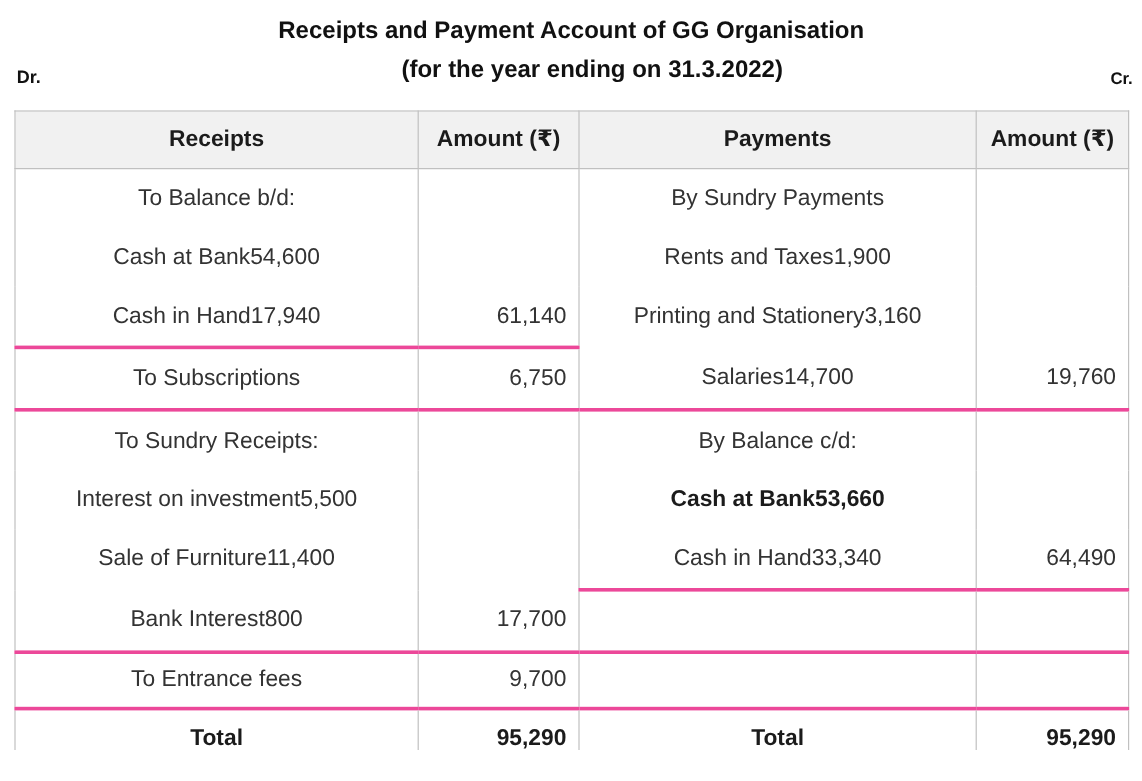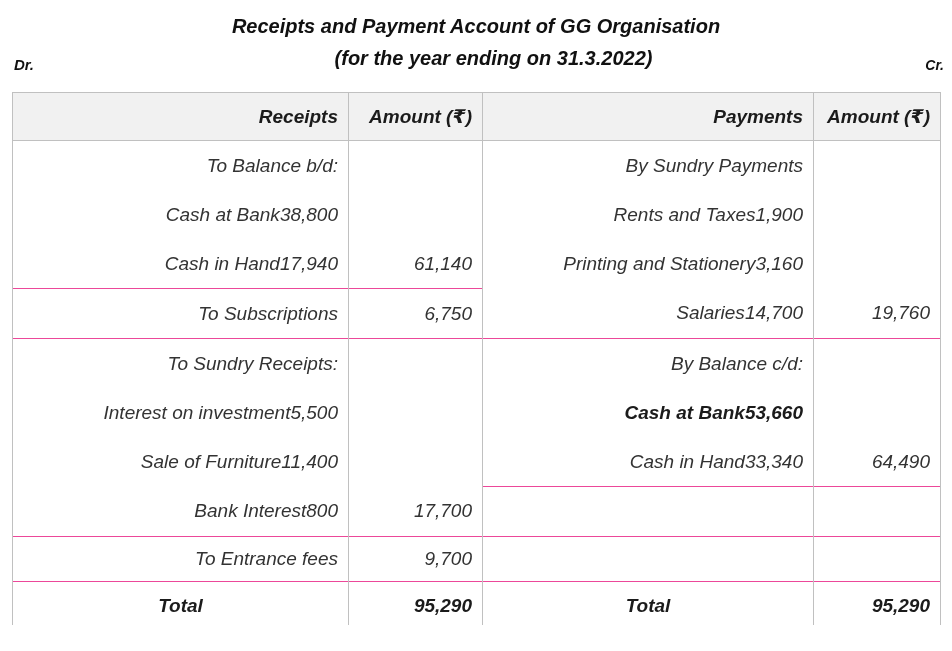"Receipts and Payment Account of" .page { font-style: italic -> none }
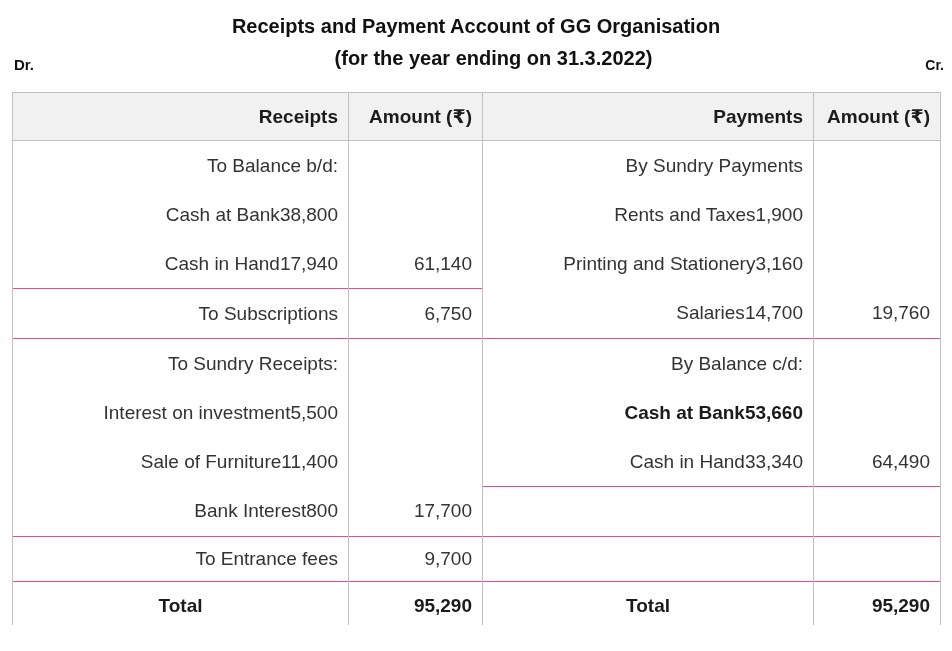"Receipts" th { text-align: right -> center }
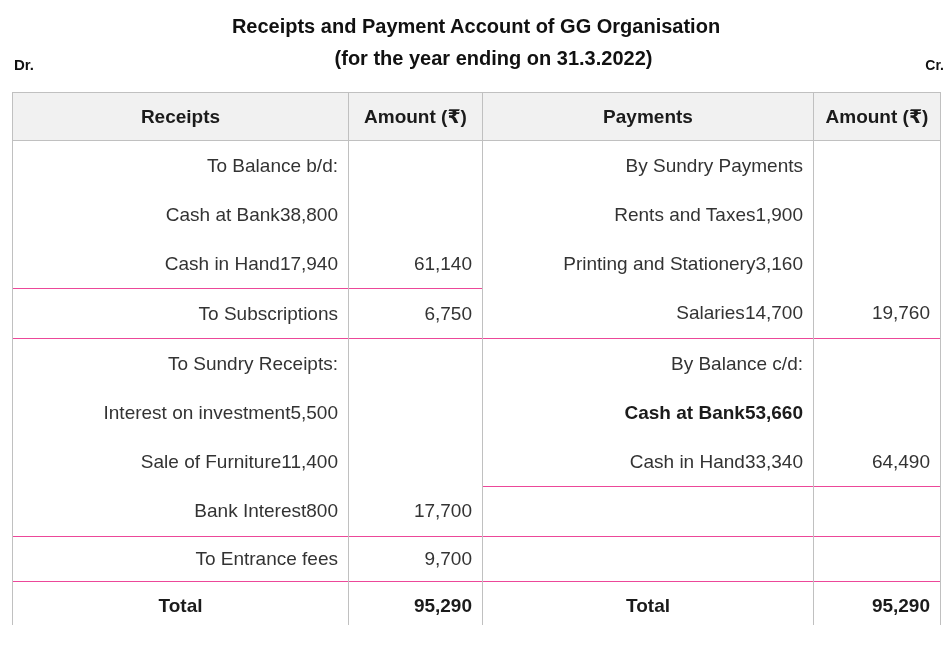"To Balance b/d:" .line { justify-content: flex-end -> center }
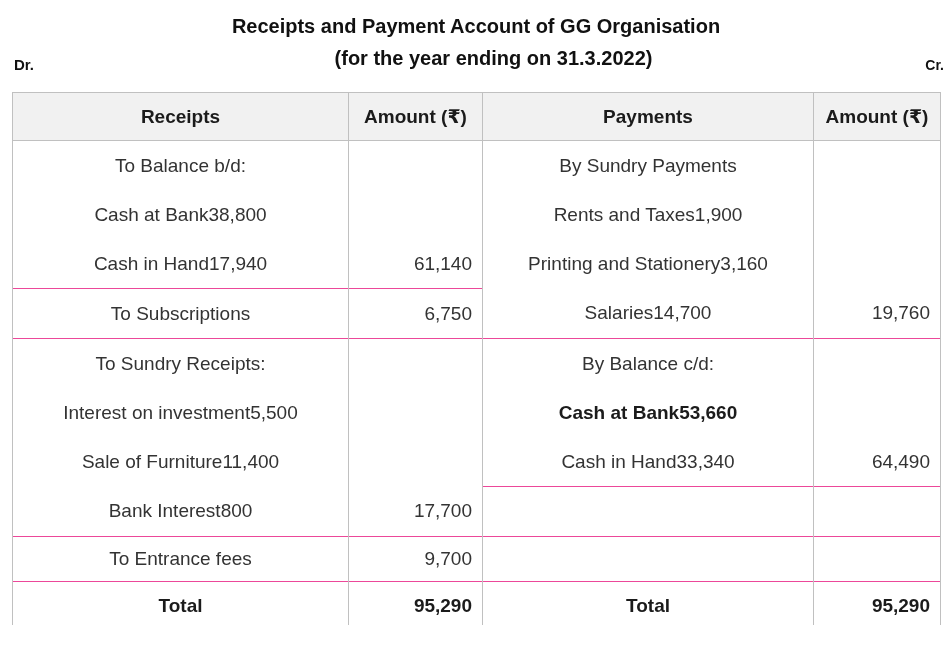"38,800" span { text: 38,800 -> 54,600 }
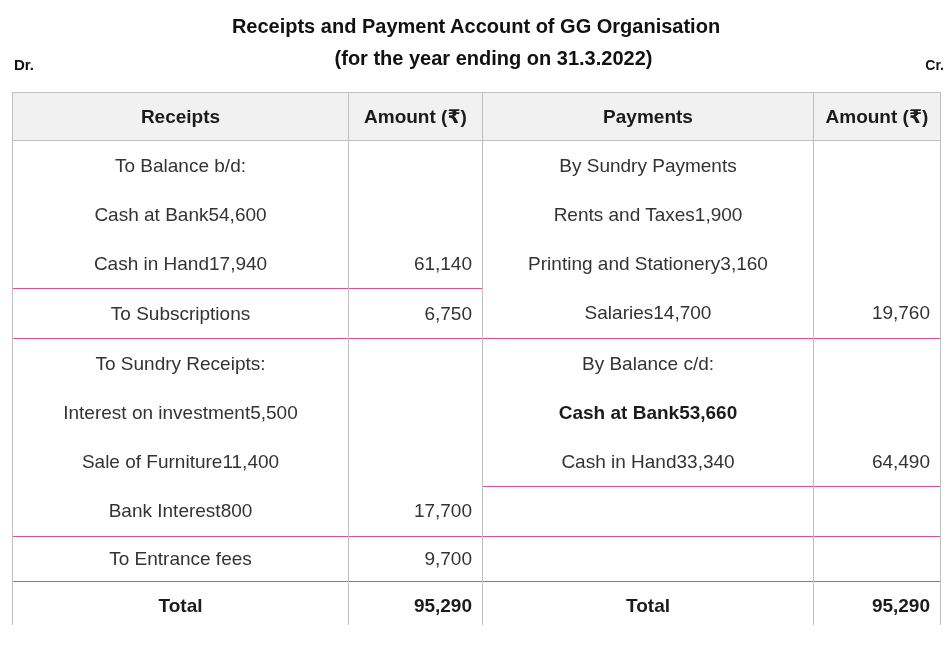"To Subscriptions" td.bt { border-top: 1px solid #ec4899 -> 3px solid #ec4899 }
